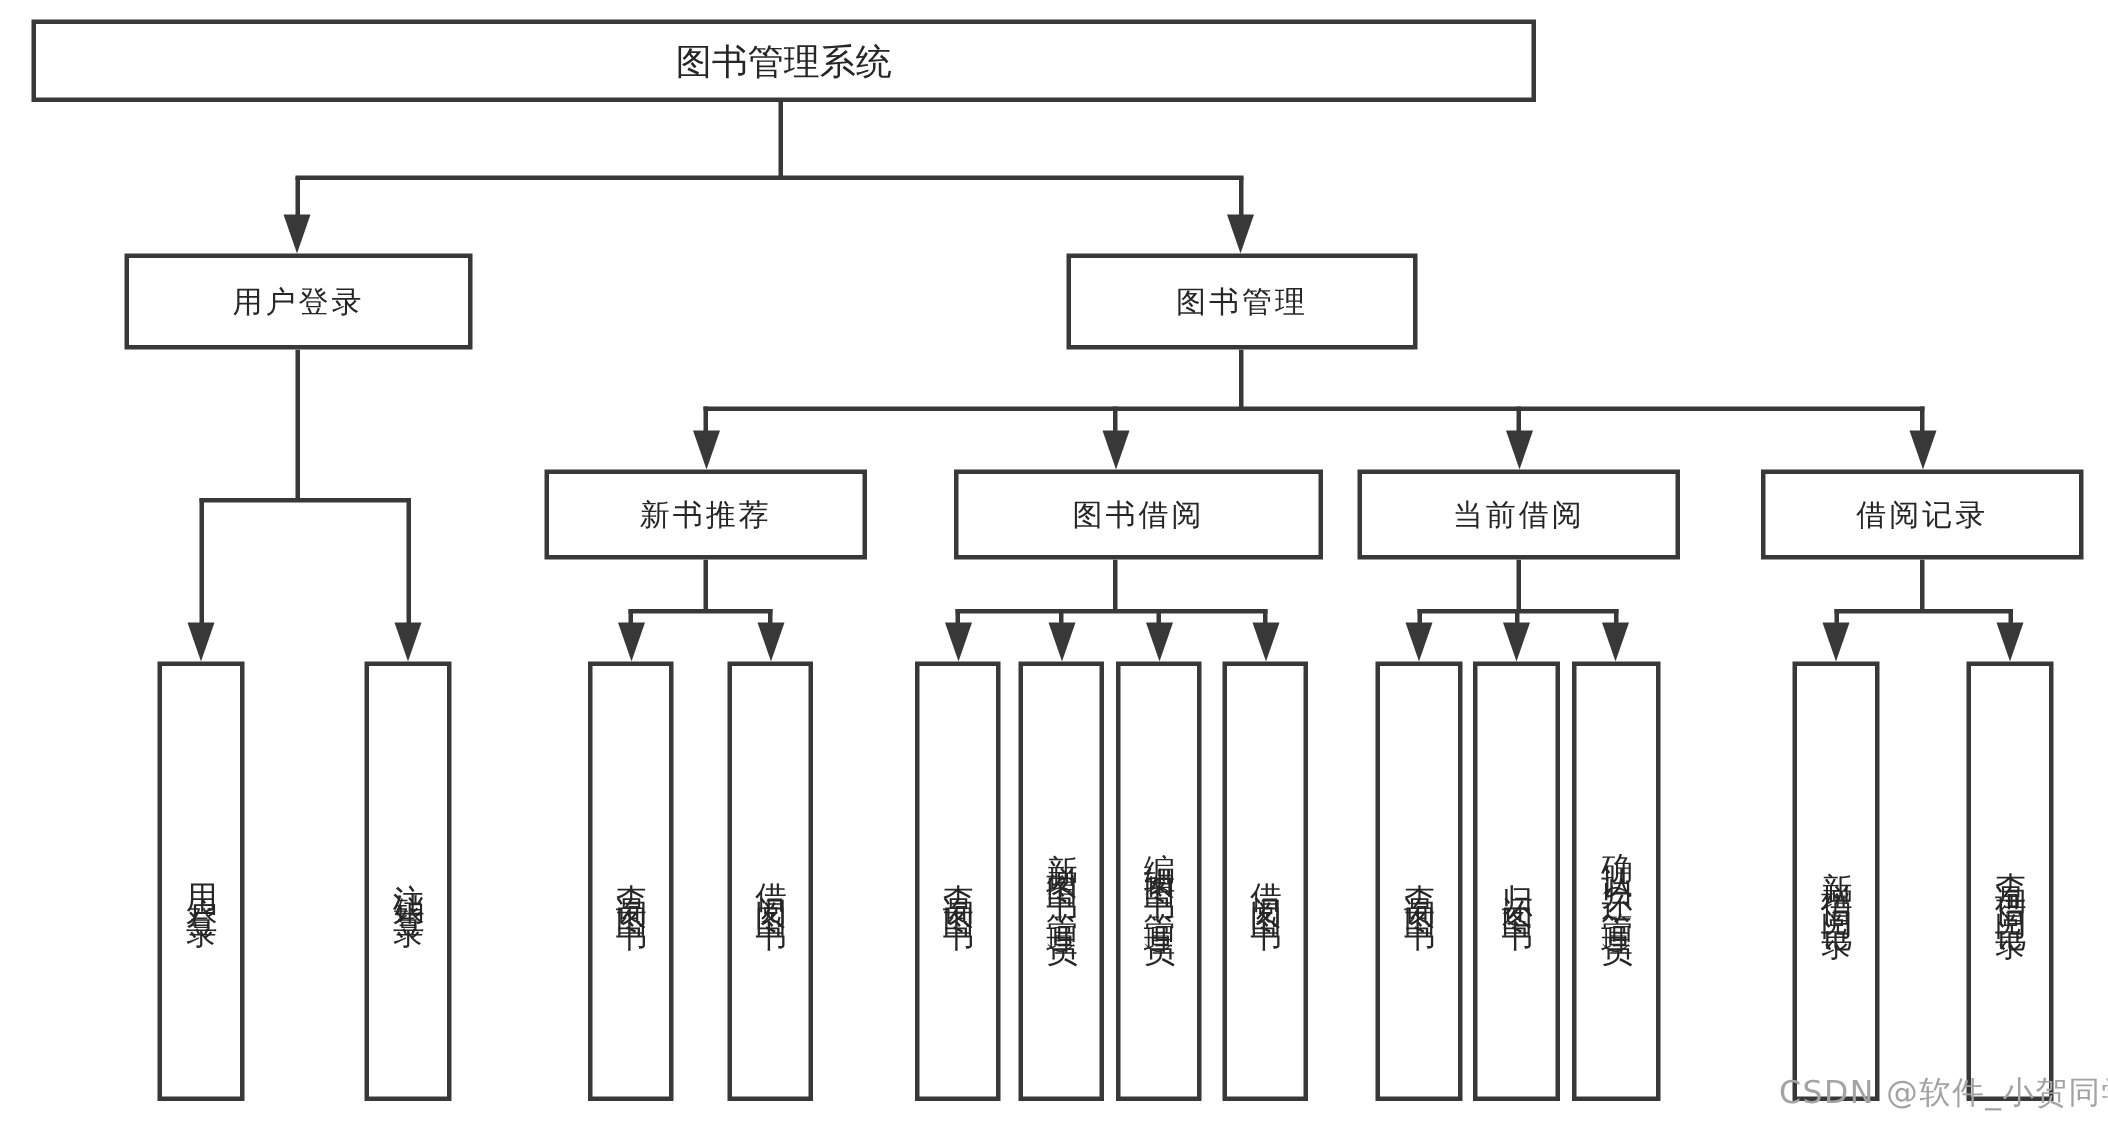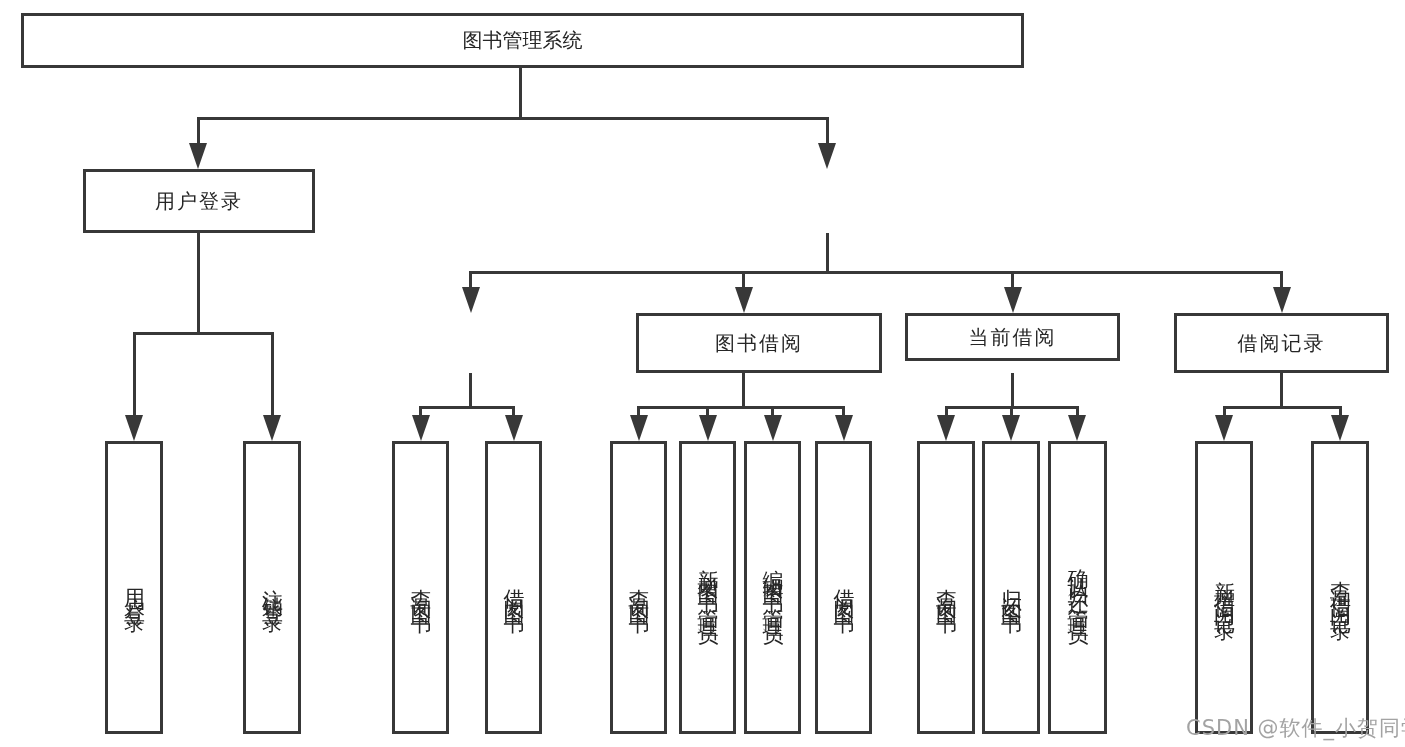"图书管理系统" .root-node { font-size: 20px -> 24px }
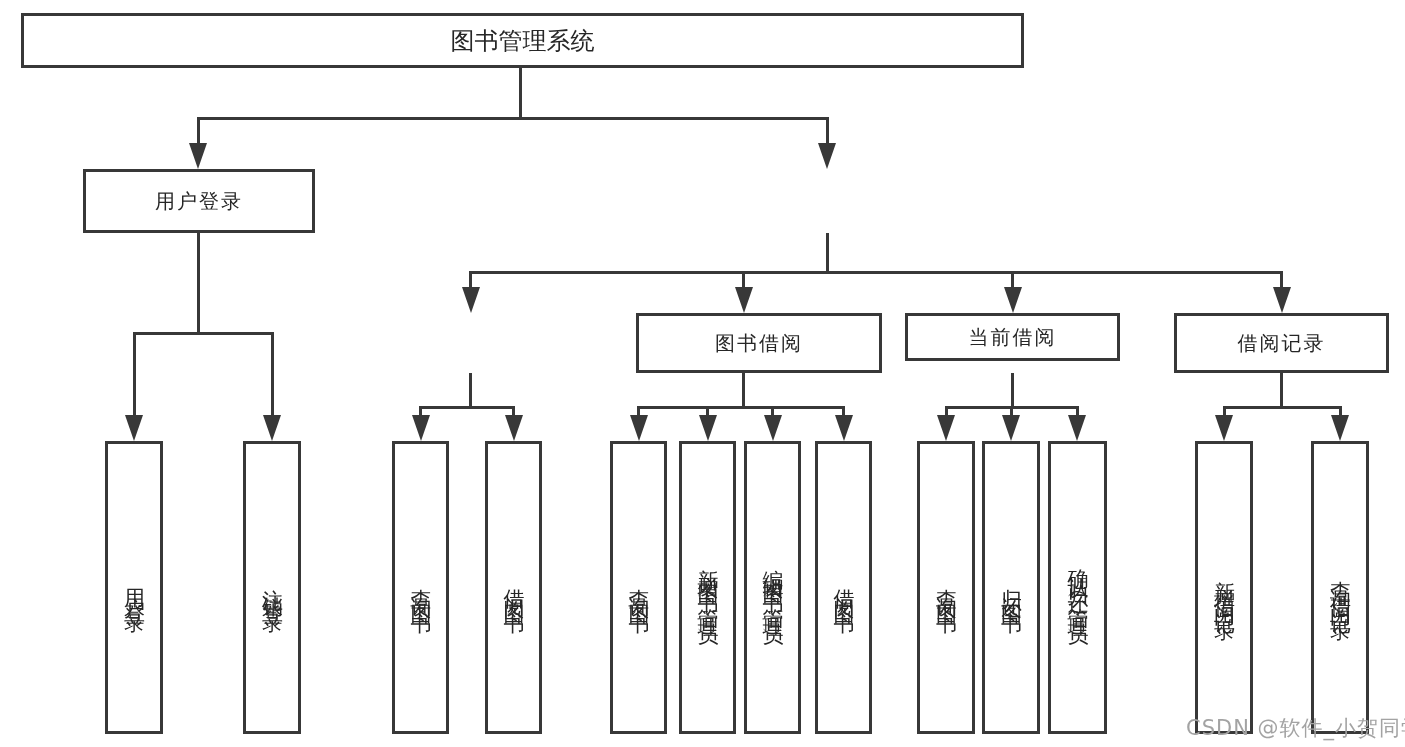"图书管理" div.node { html: none -> <div>图书管理</div> }
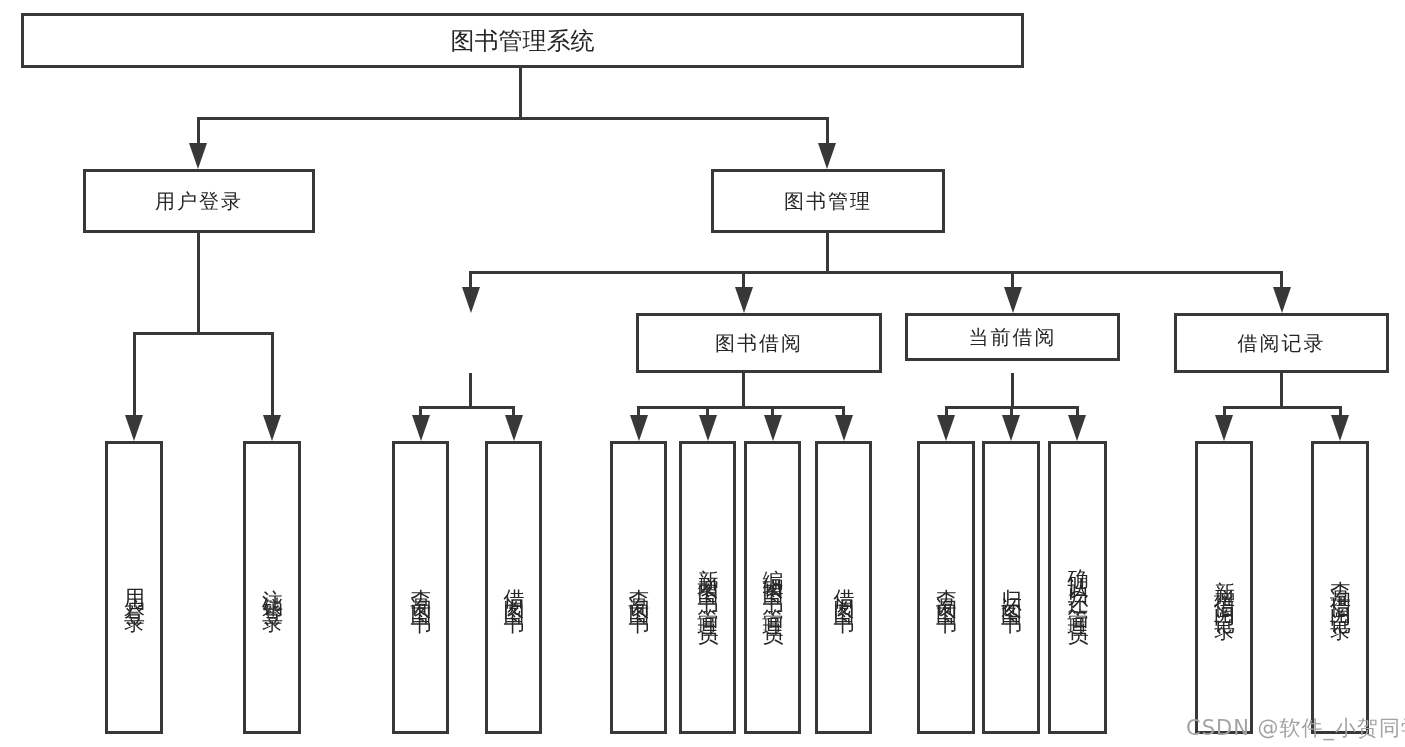"新书推荐" div.node { html: none -> <div>新书推荐</div> }
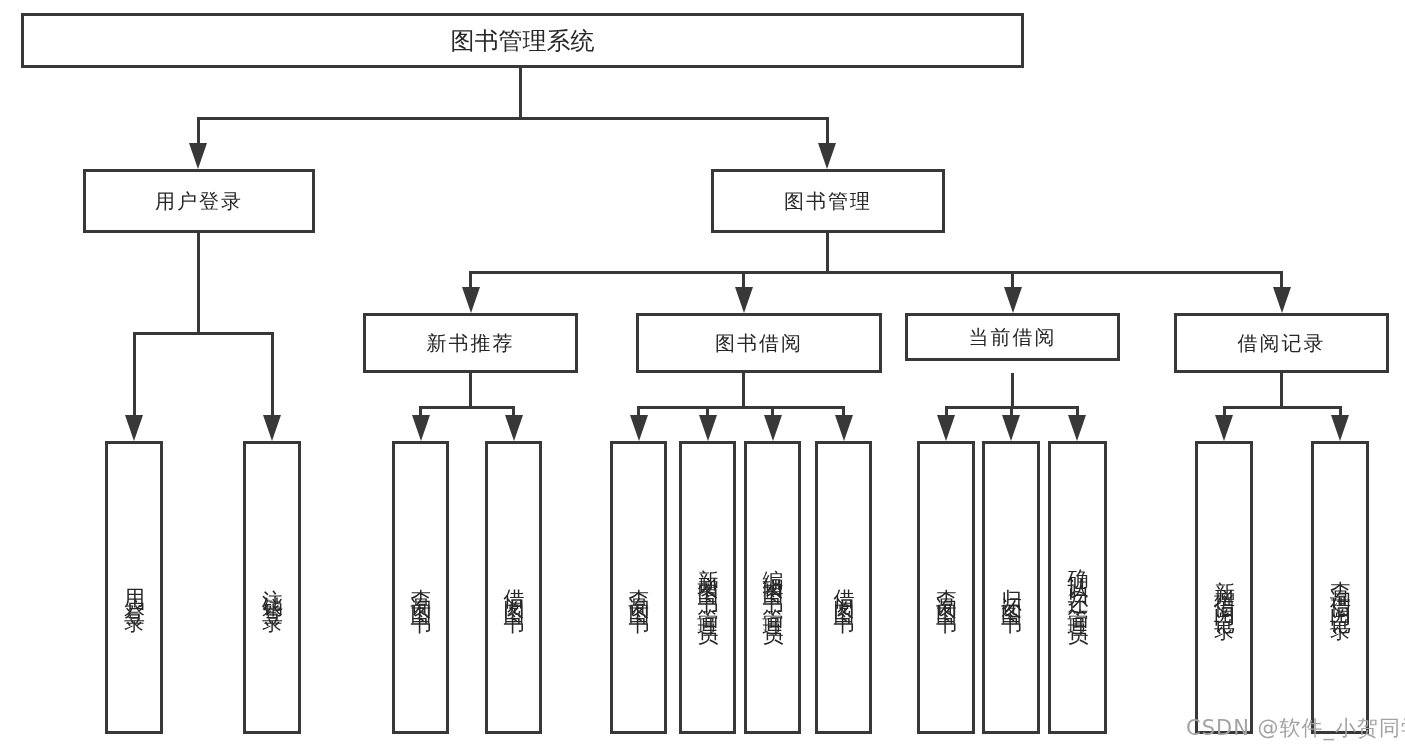"当前借阅" div.node { height: 48px -> 60px }
